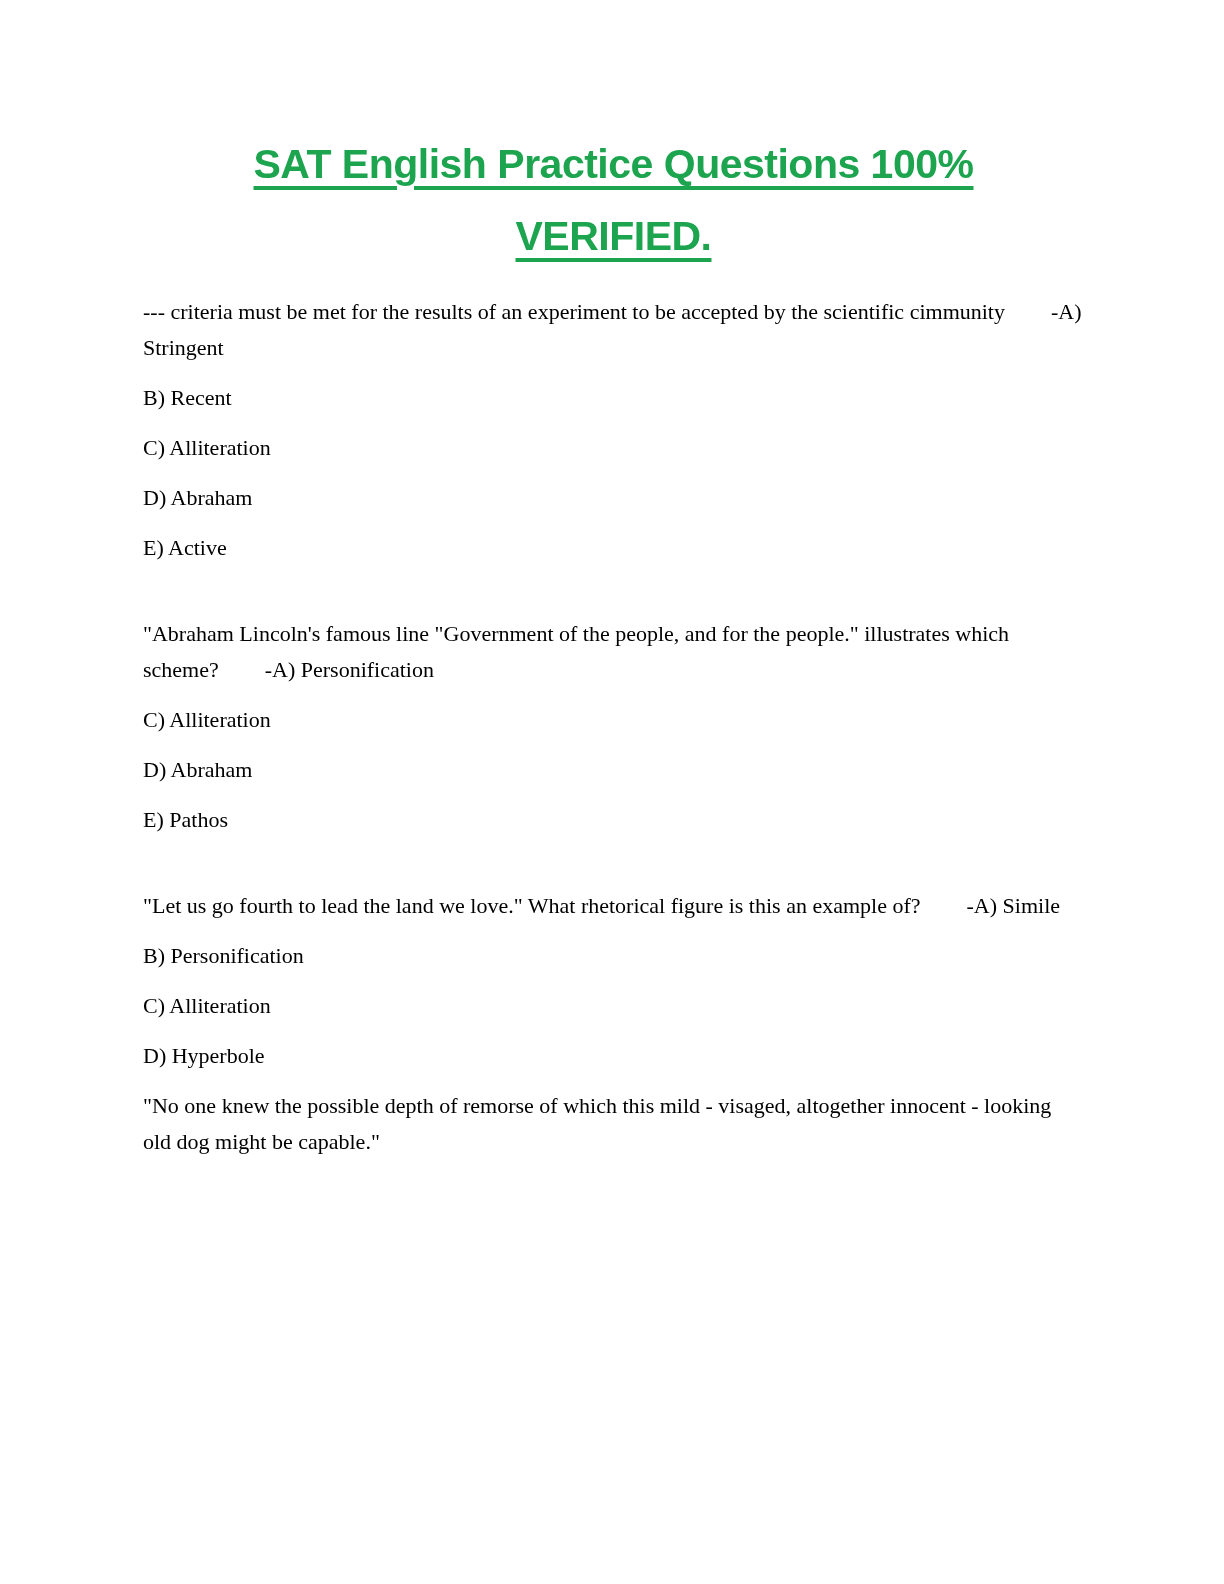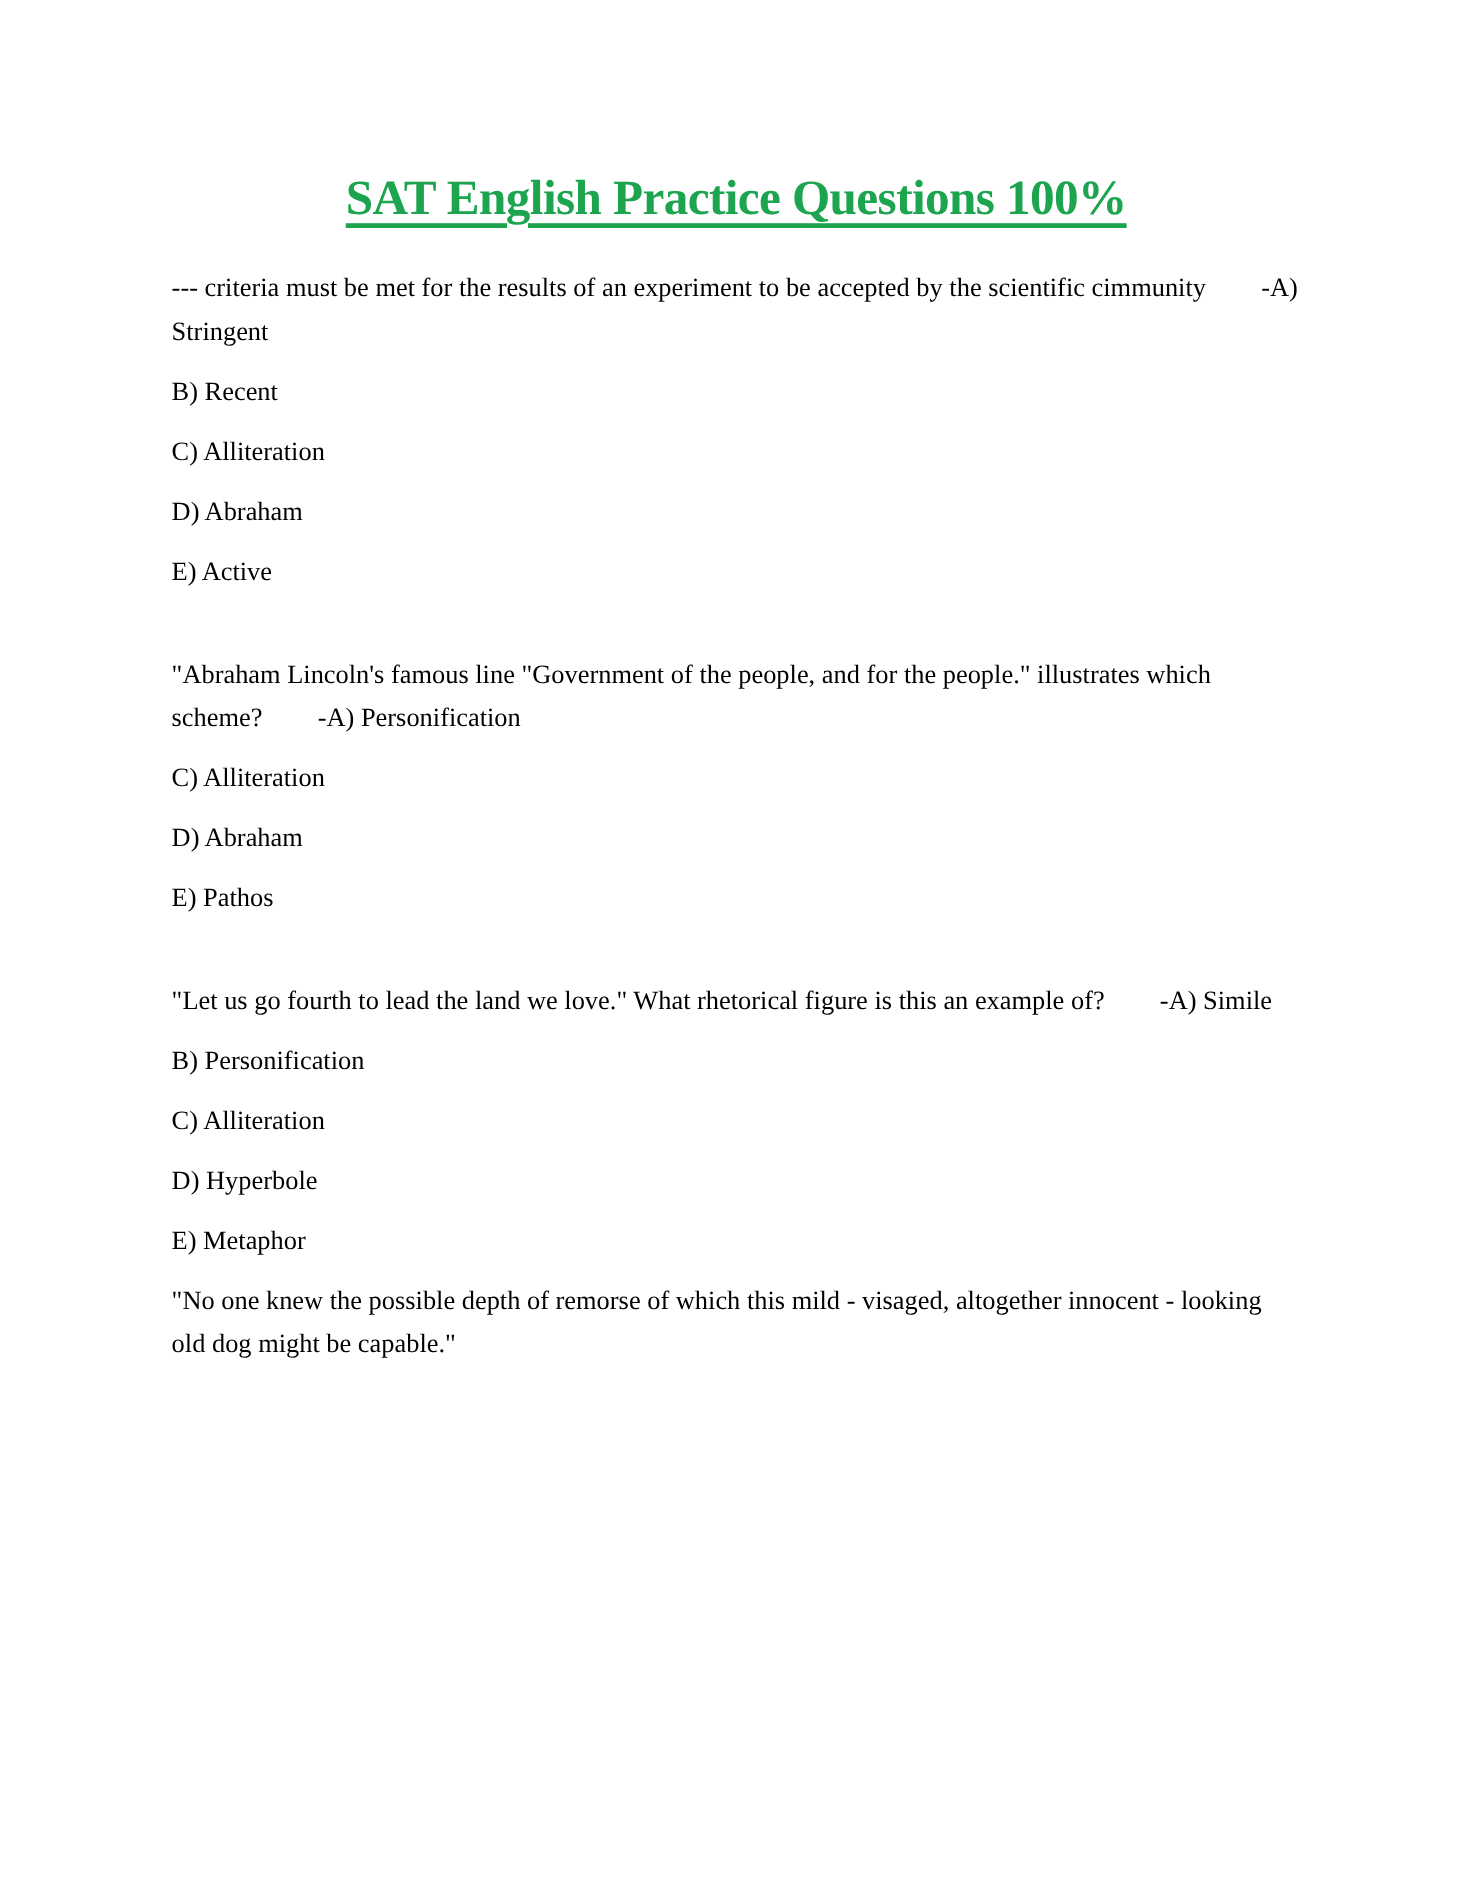"SAT English Practice Questions 100%" .doc-title .title-line { font-family: Liberation Serif, serif -> none }
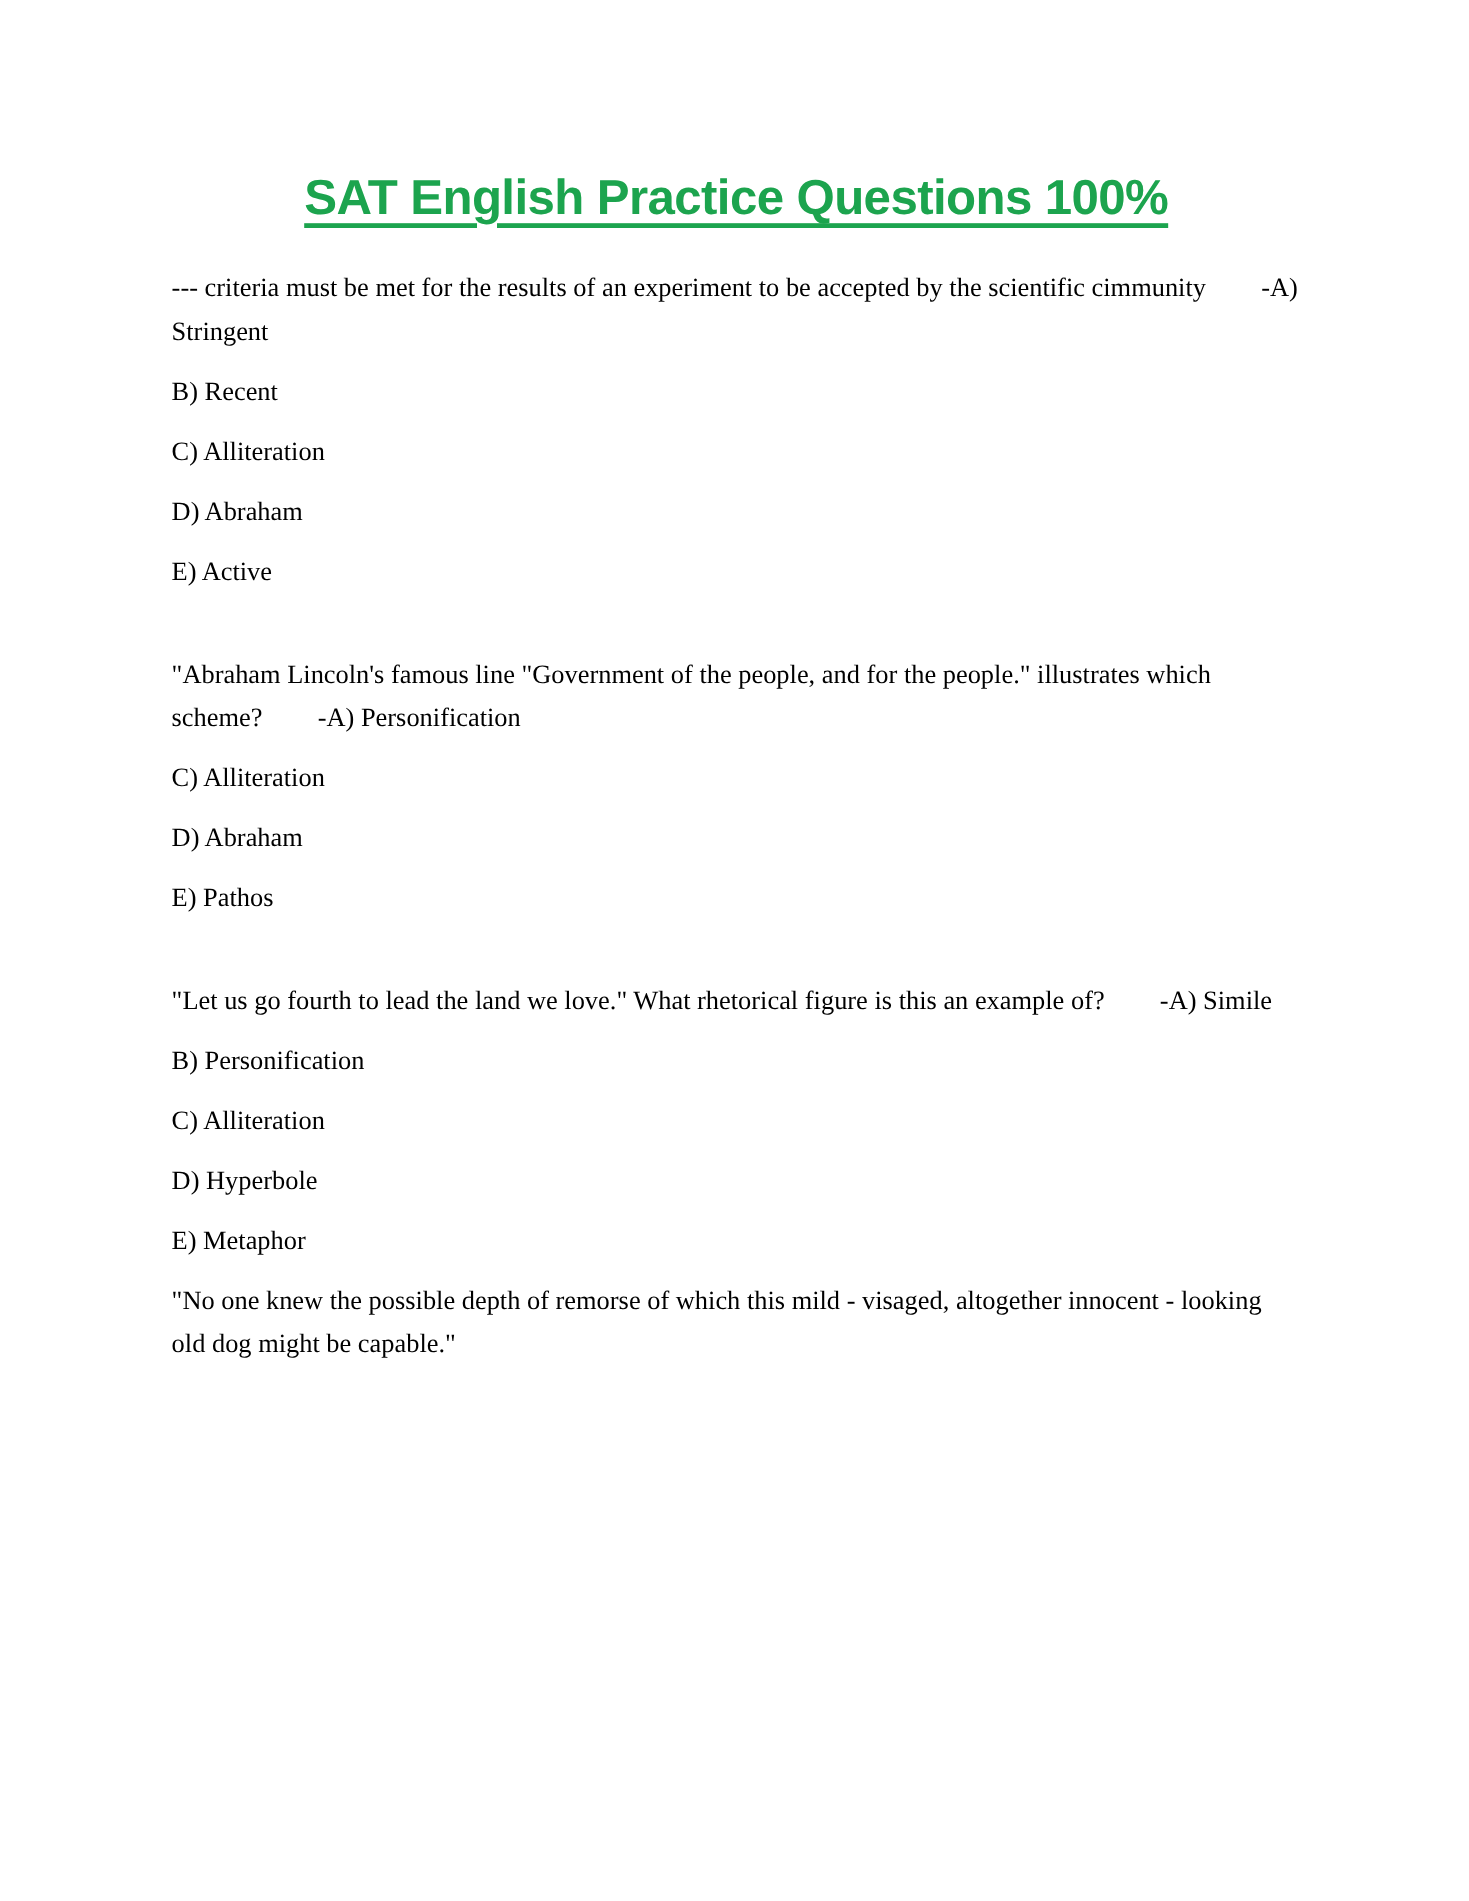"VERIFIED." span.title-line { html: none -> <span><span>VERIFIED.</span></span> }
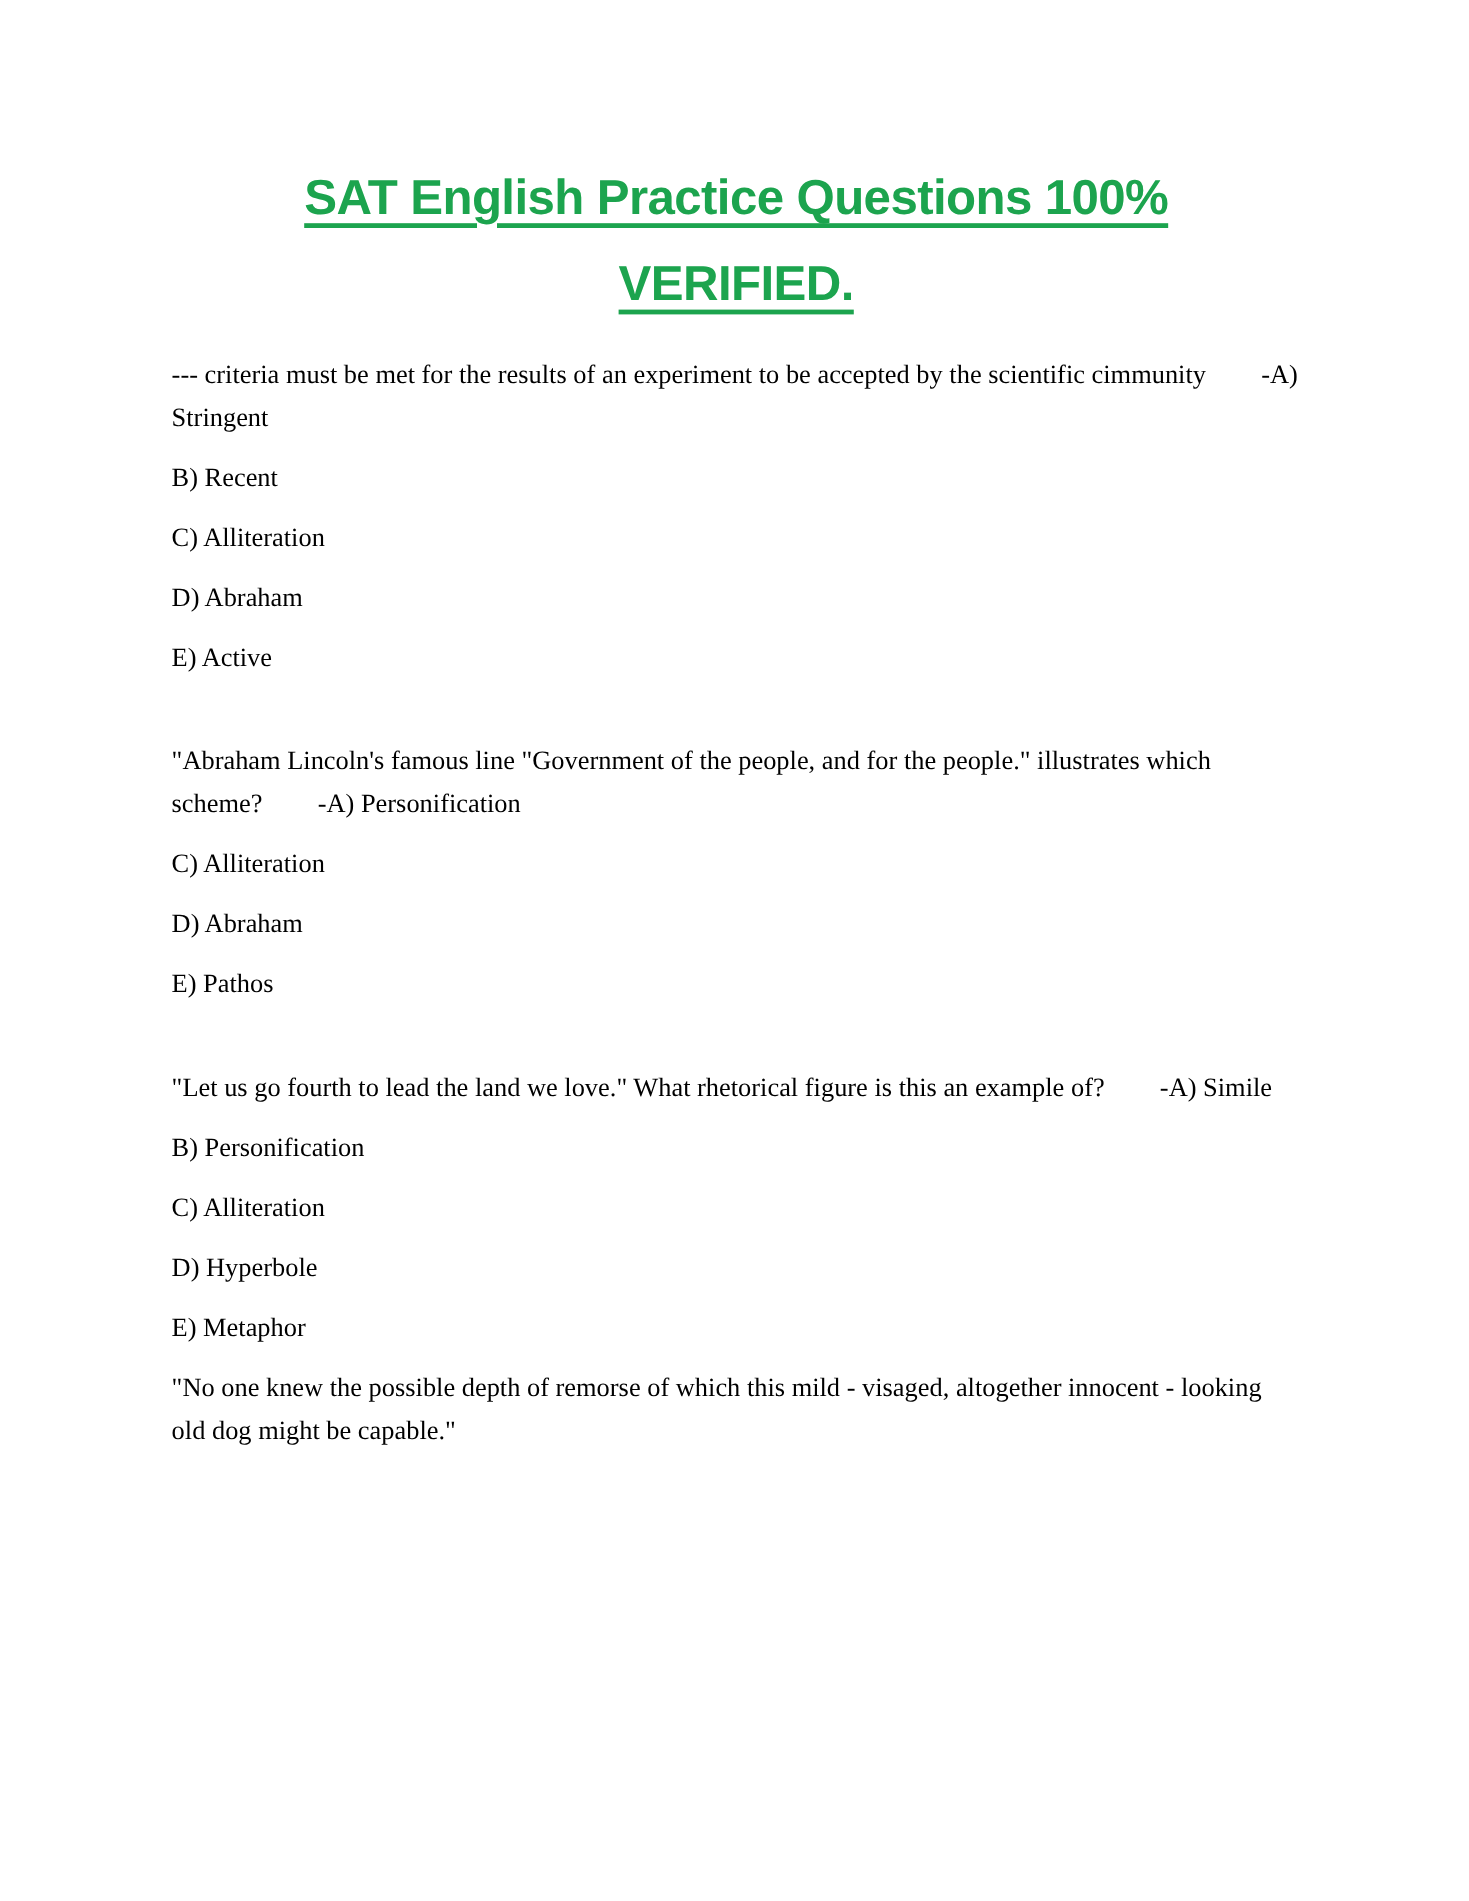"E) Metaphor" p { html: <p>E) Metaphor</p> -> none }
